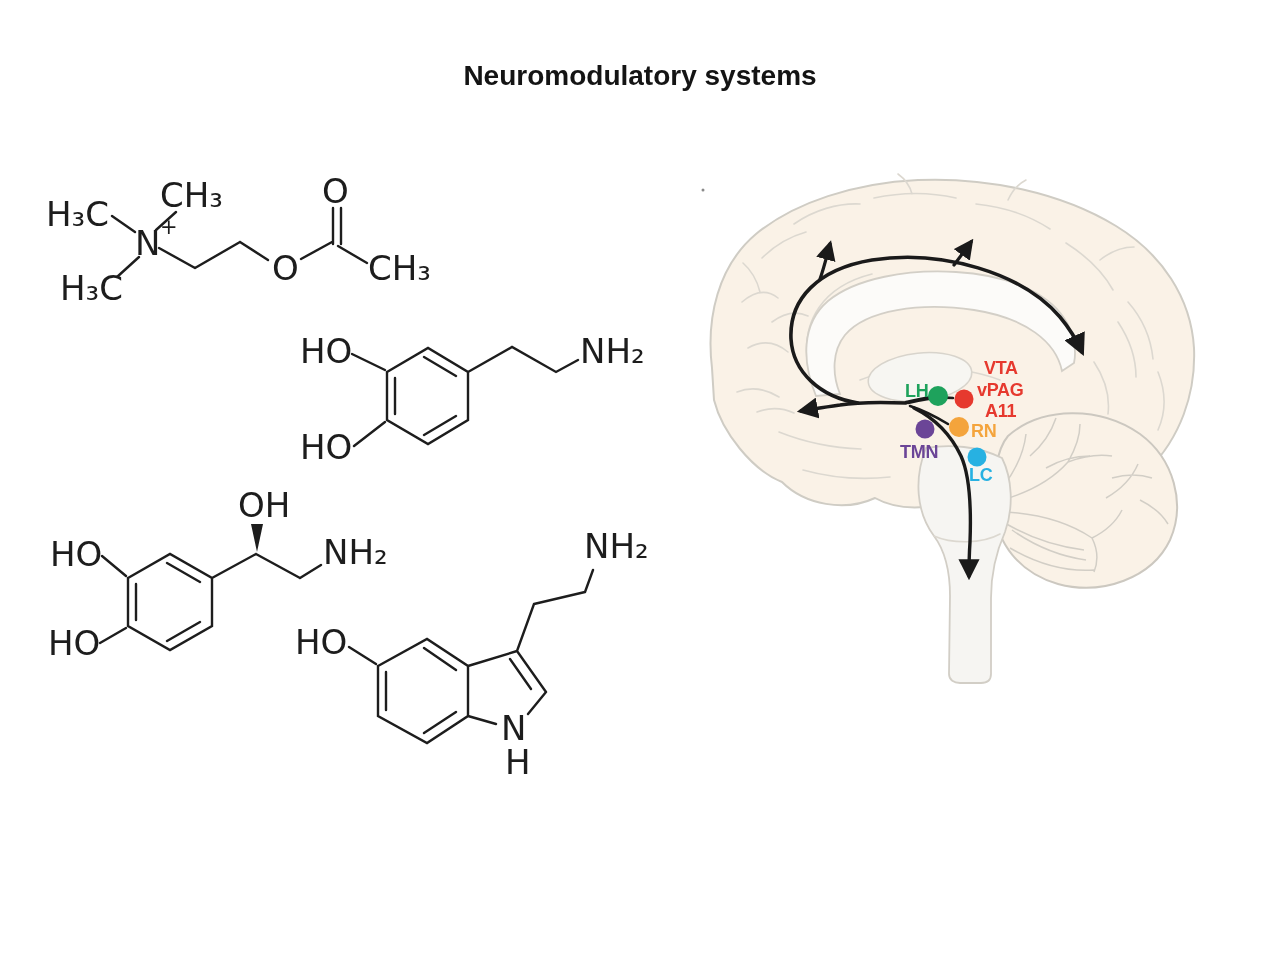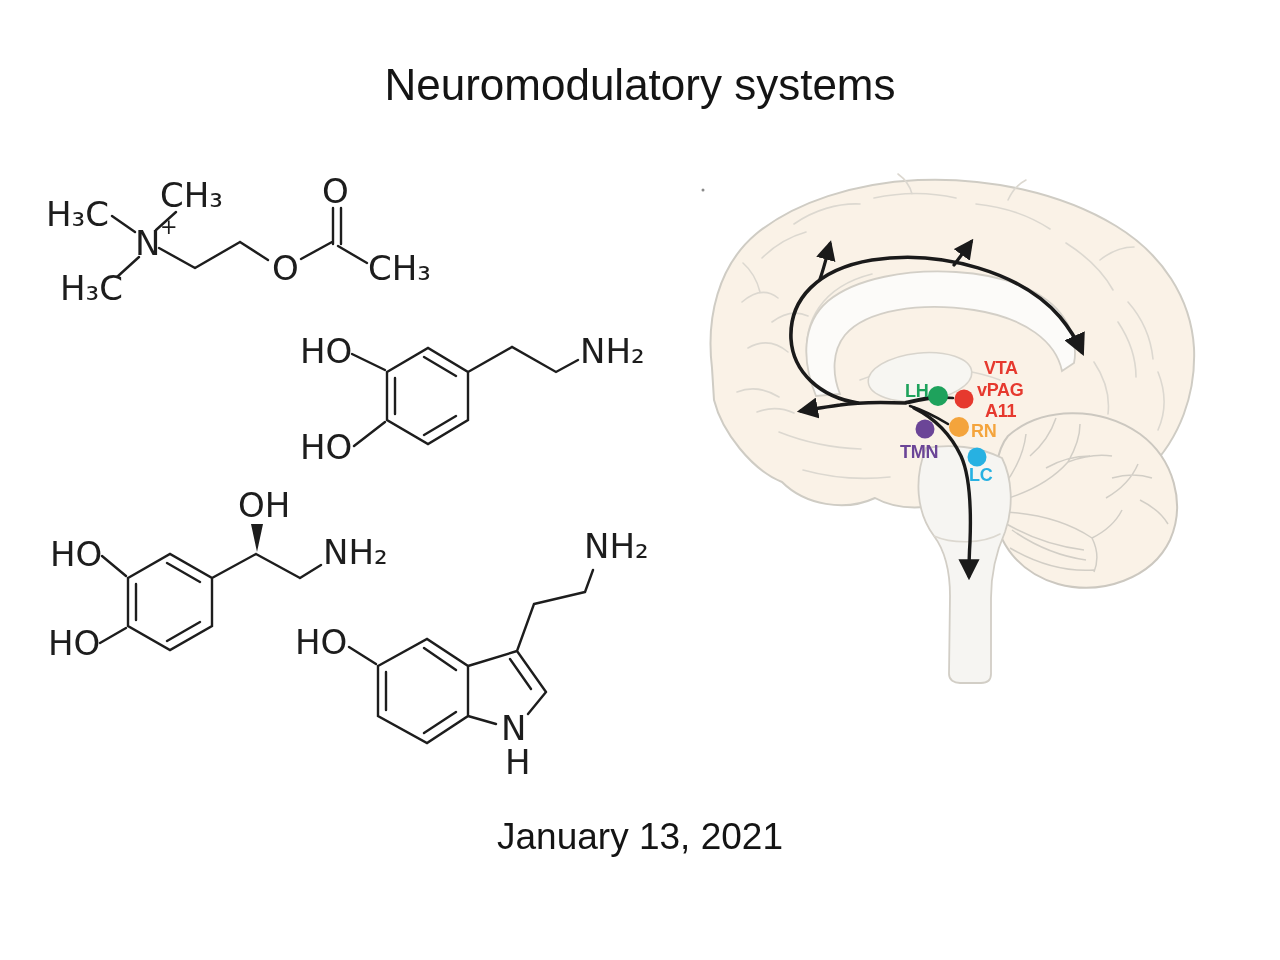"Neuromodulatory systems" .slide-title { font-size: 44px -> 28px; font-weight: normal -> bold }
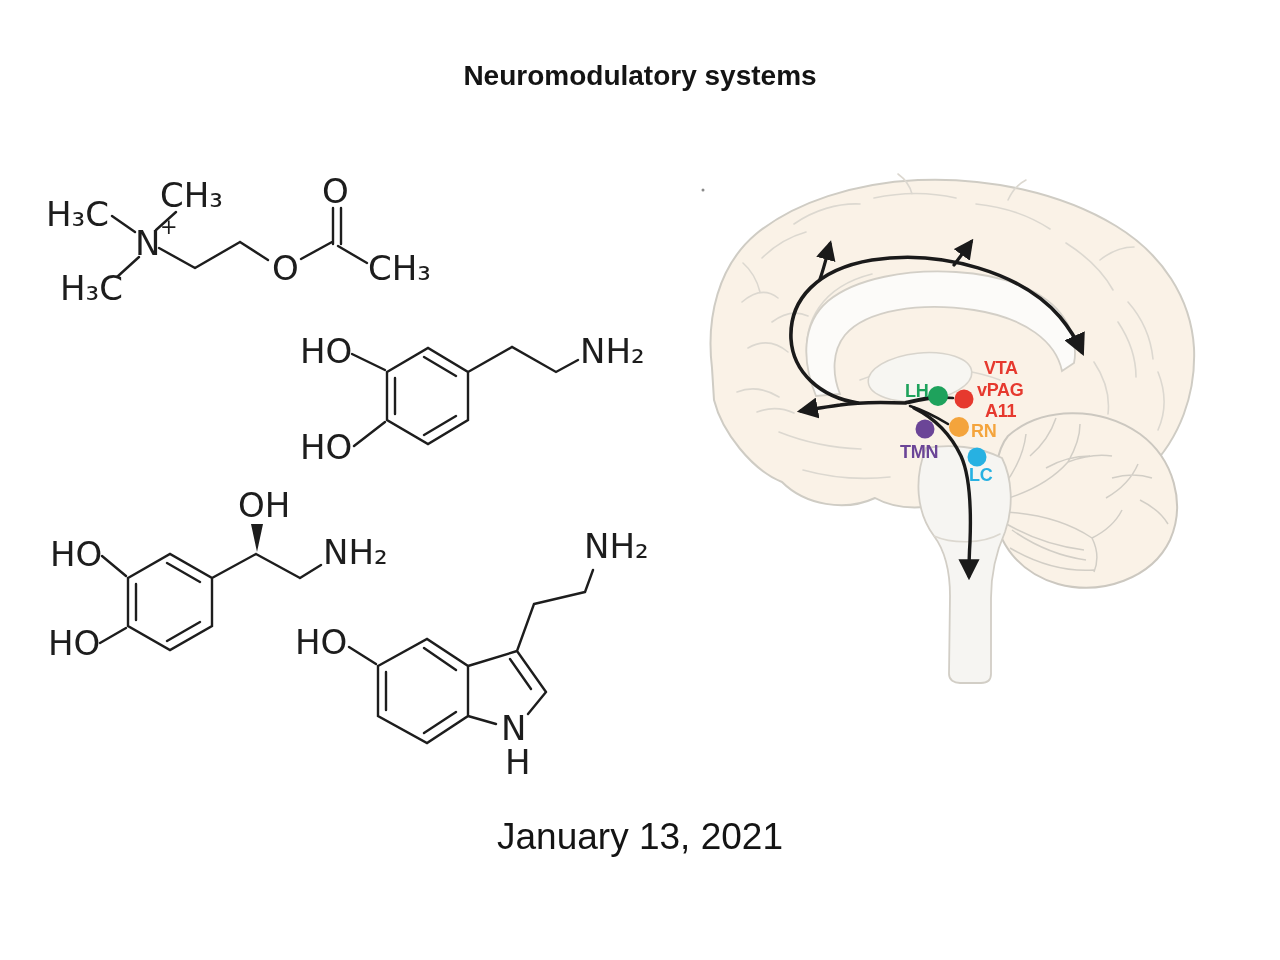"January 13, 2021" div { html: <div>January 13, 2021</div> -> none }
